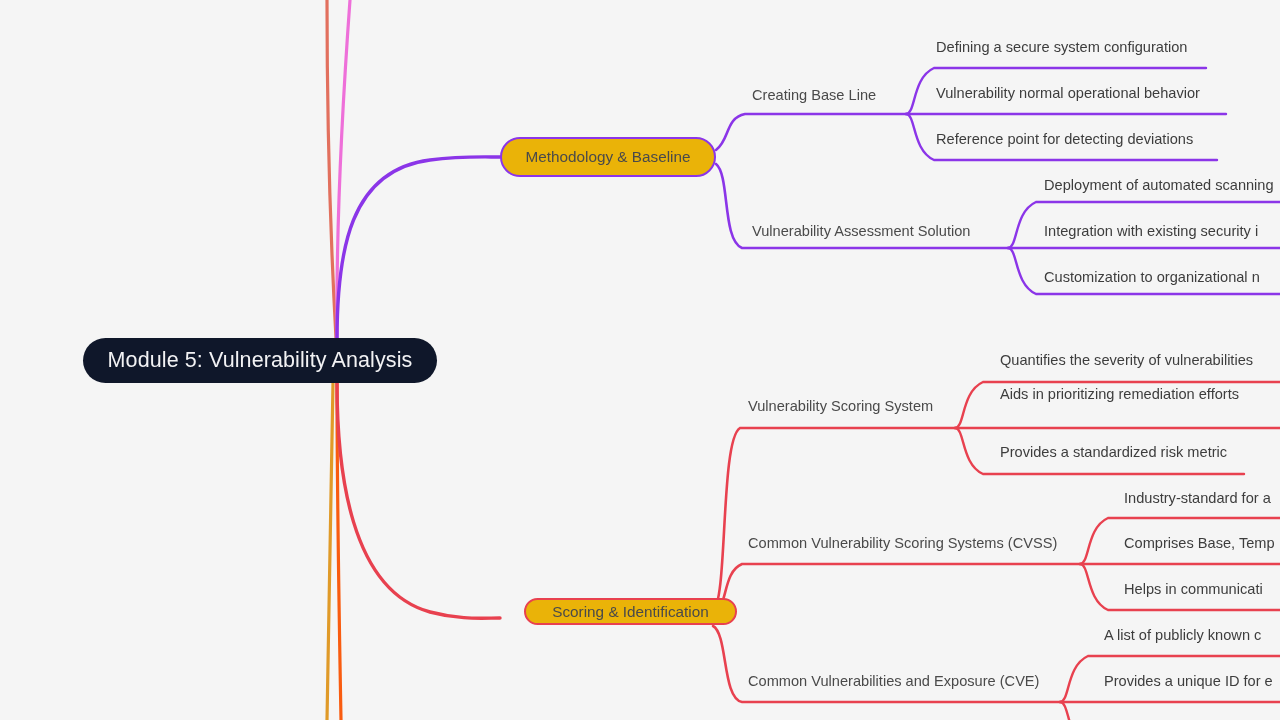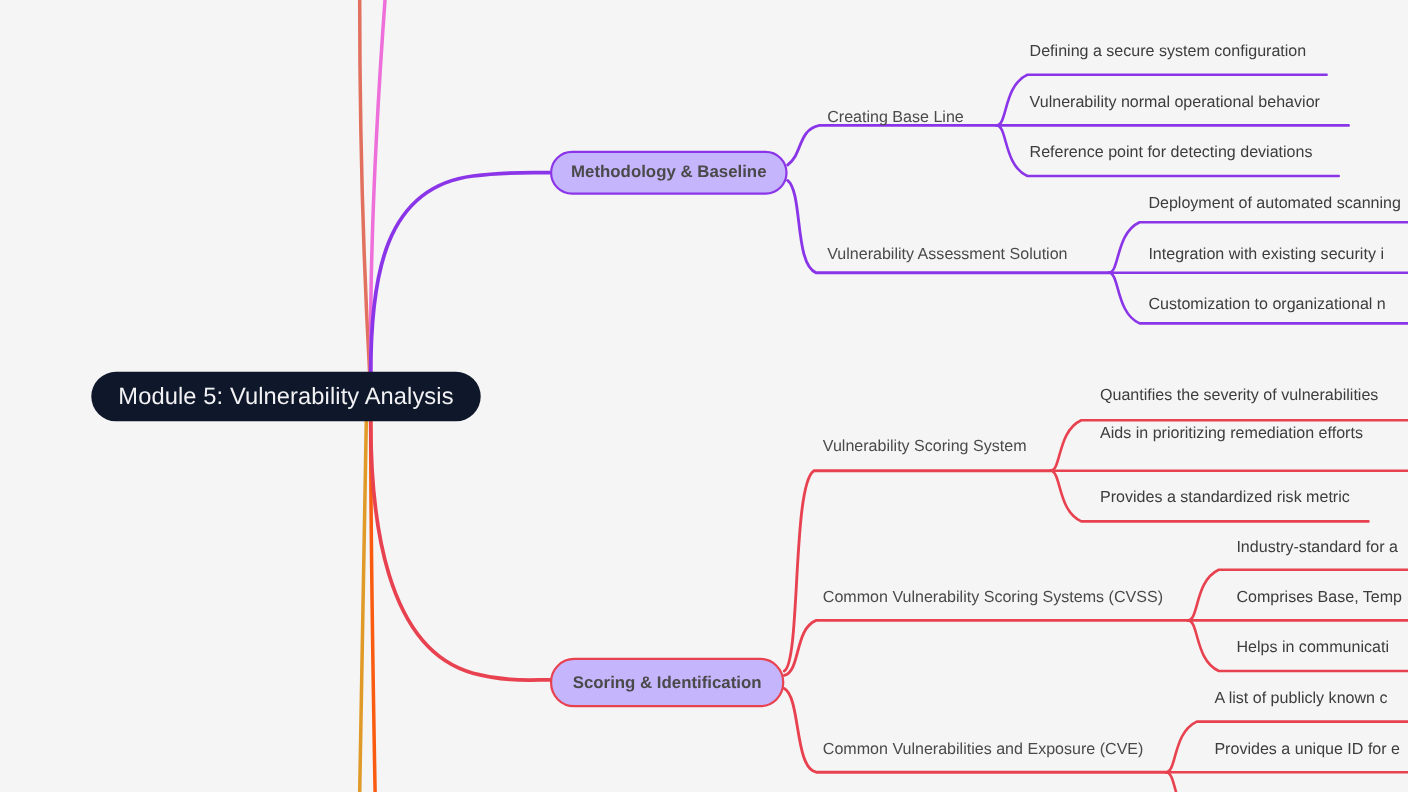"Creating Base Line" div.sub-label { top: 99px -> 87px }
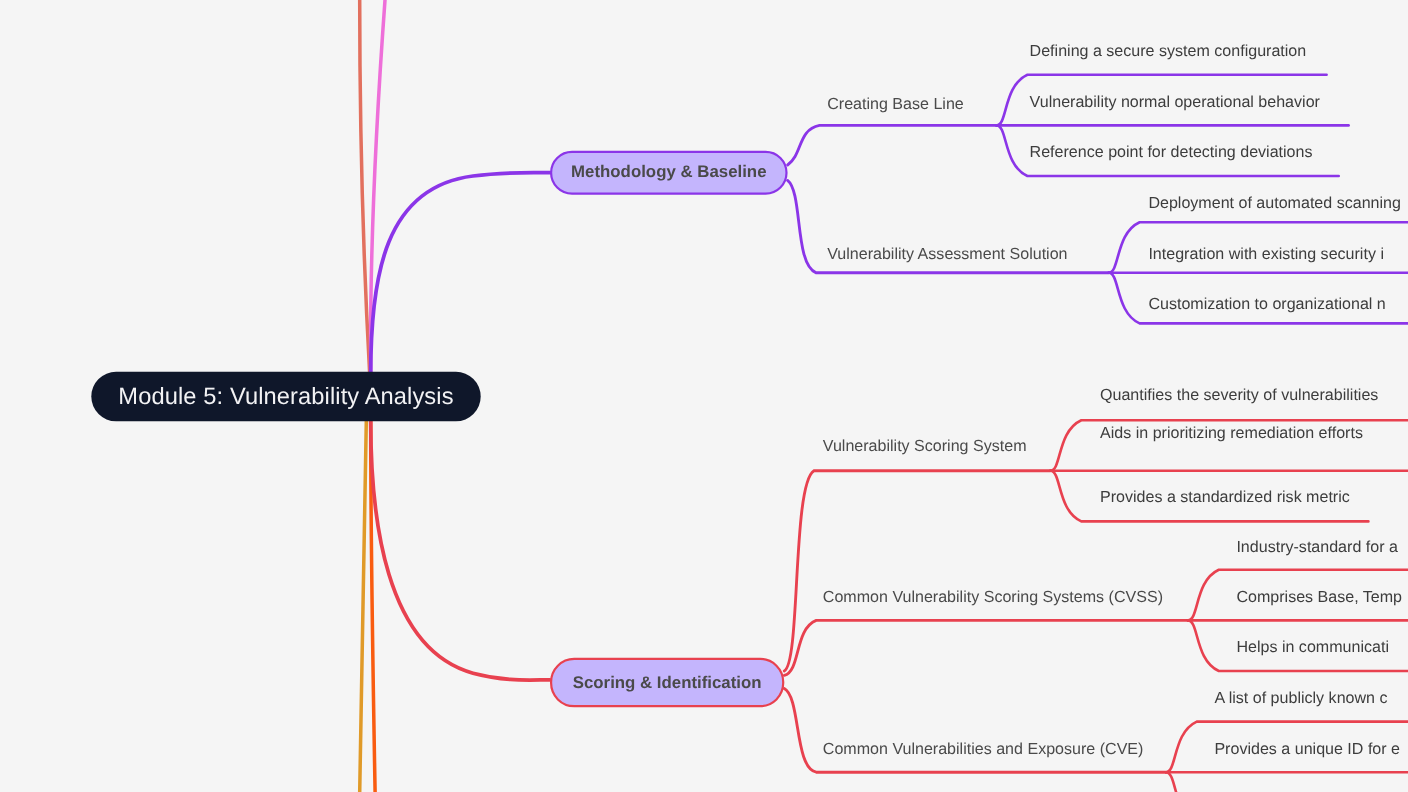"Methodology & Baseline" .branch-node { background: #c4b5fd -> #eab308; font-weight: bold -> none }
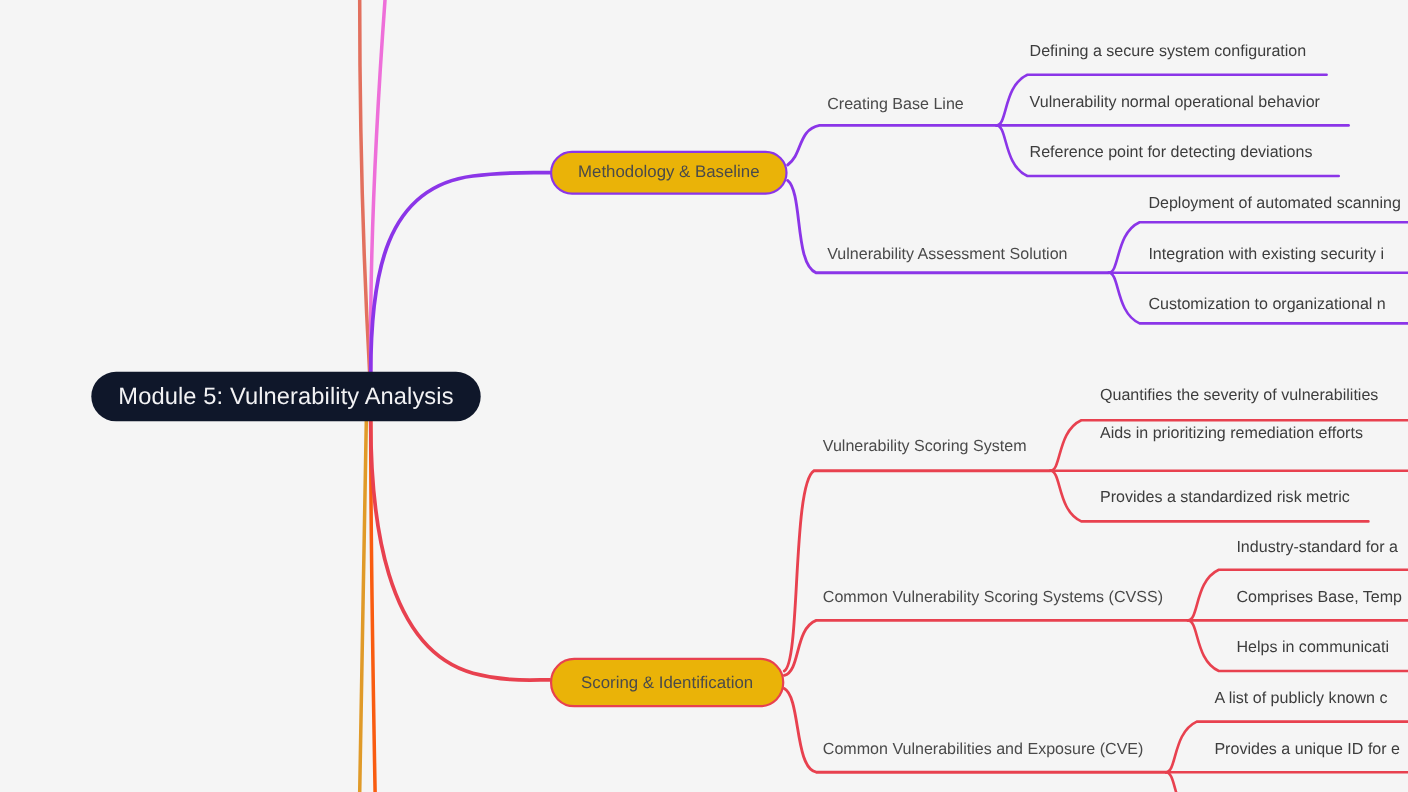"Scoring & Identification" .branch-scoring { height: 45px -> 27px; left: 500px -> 524px }
